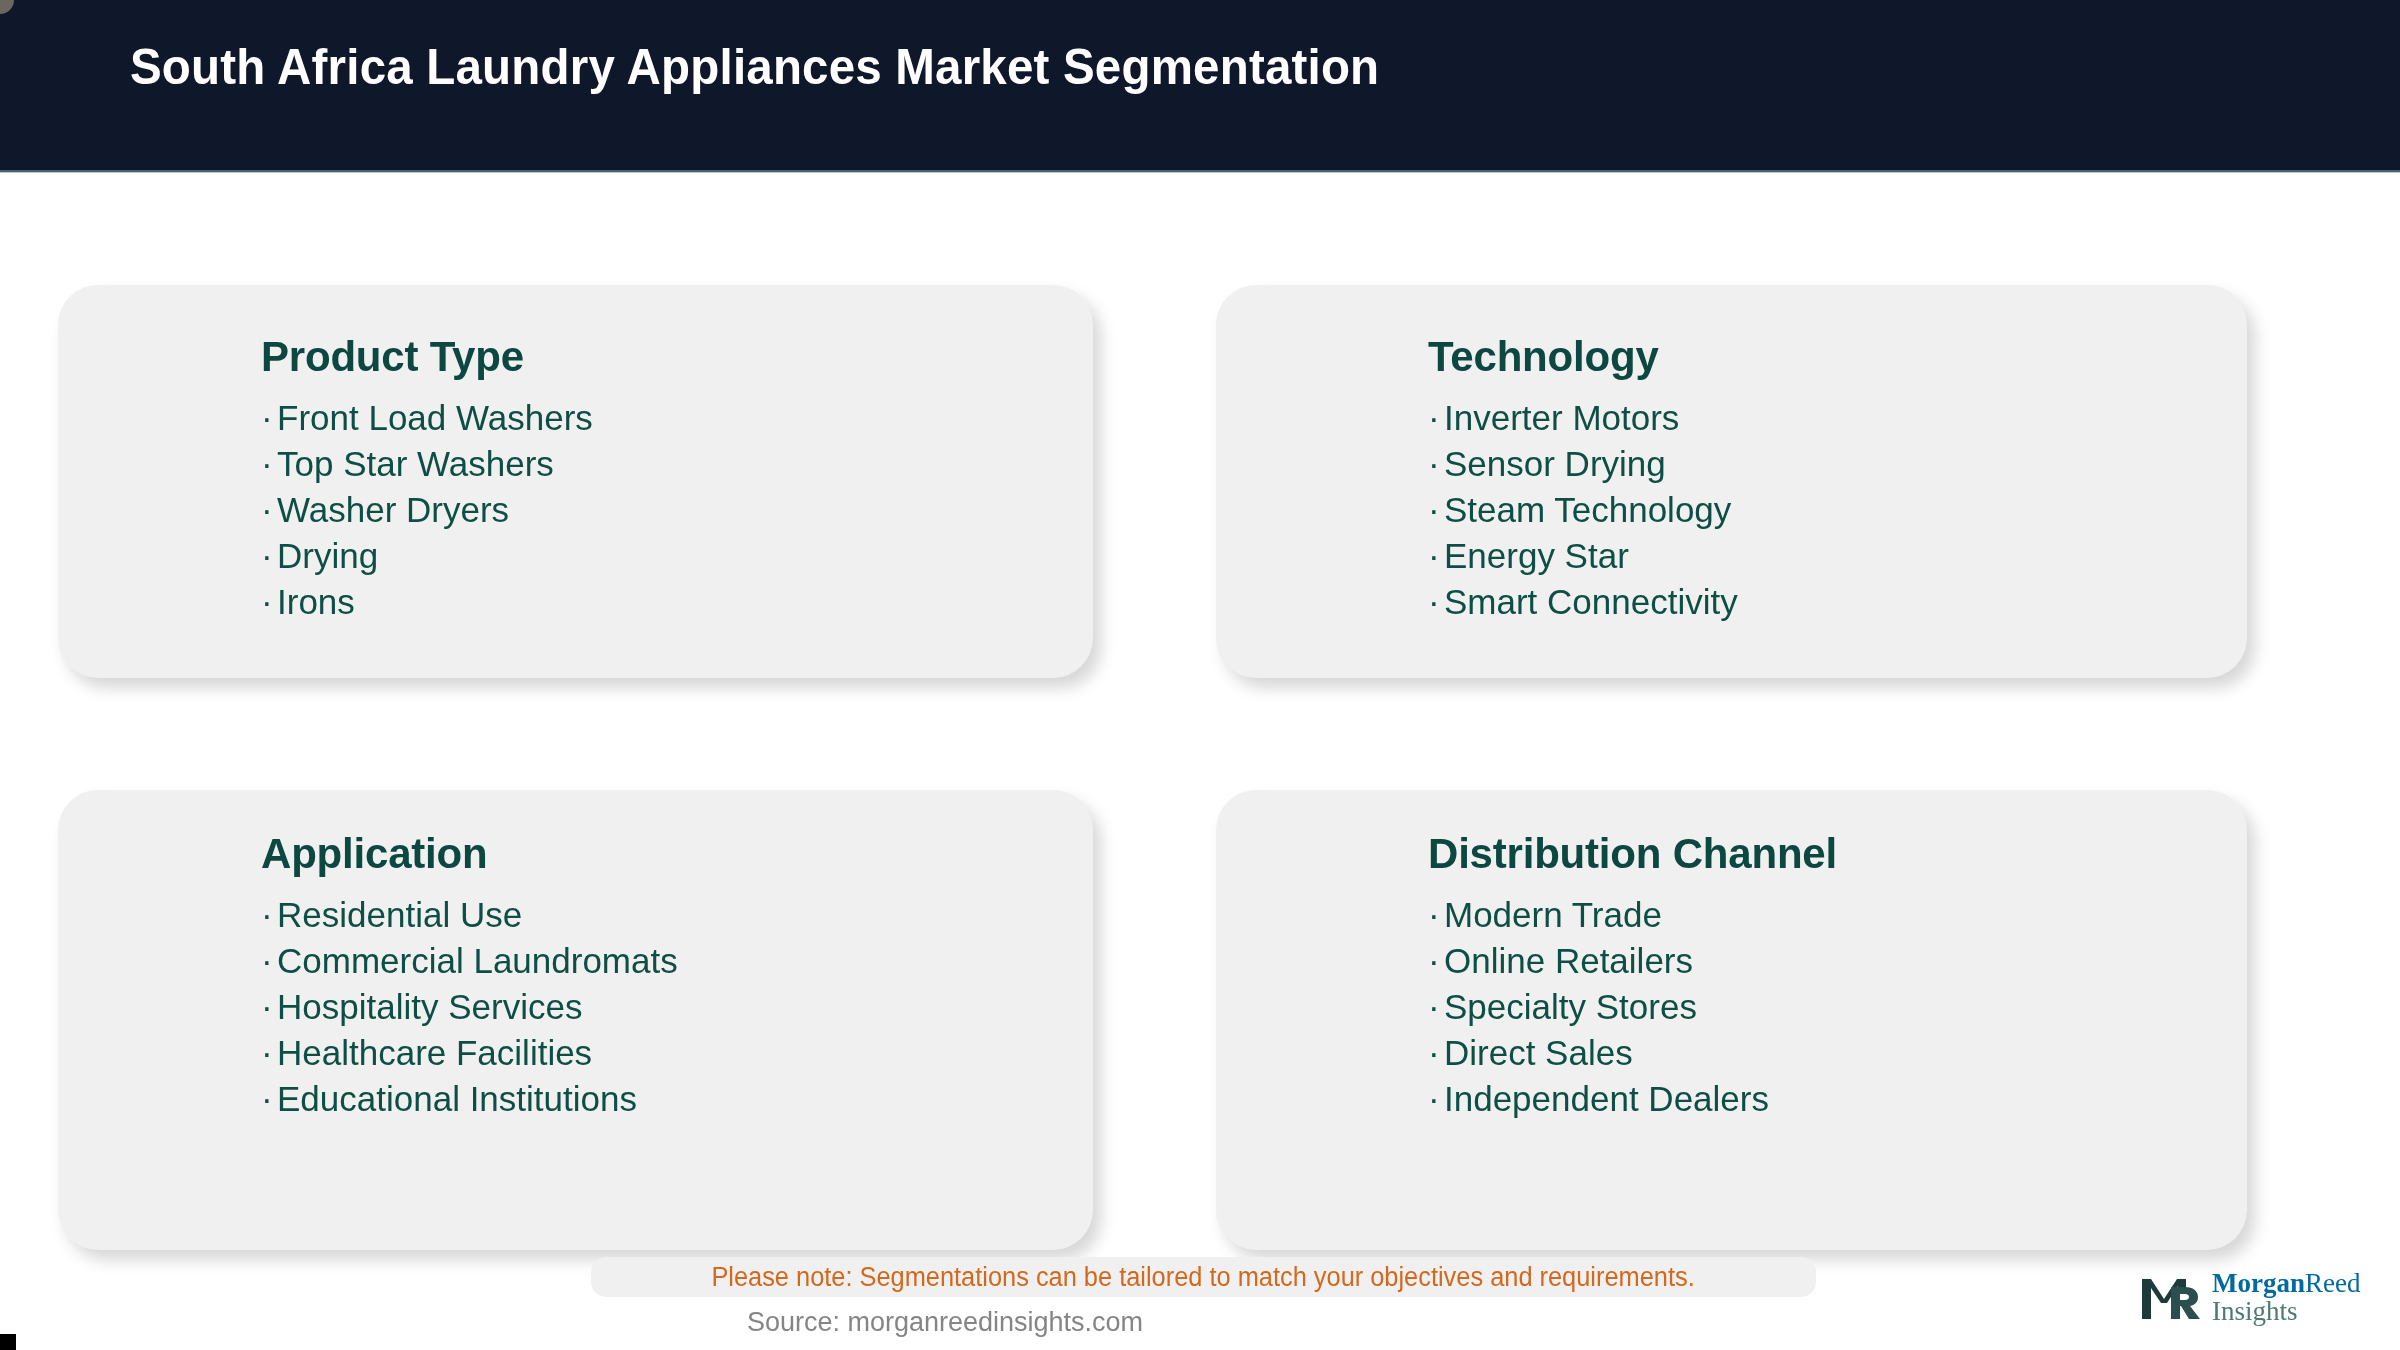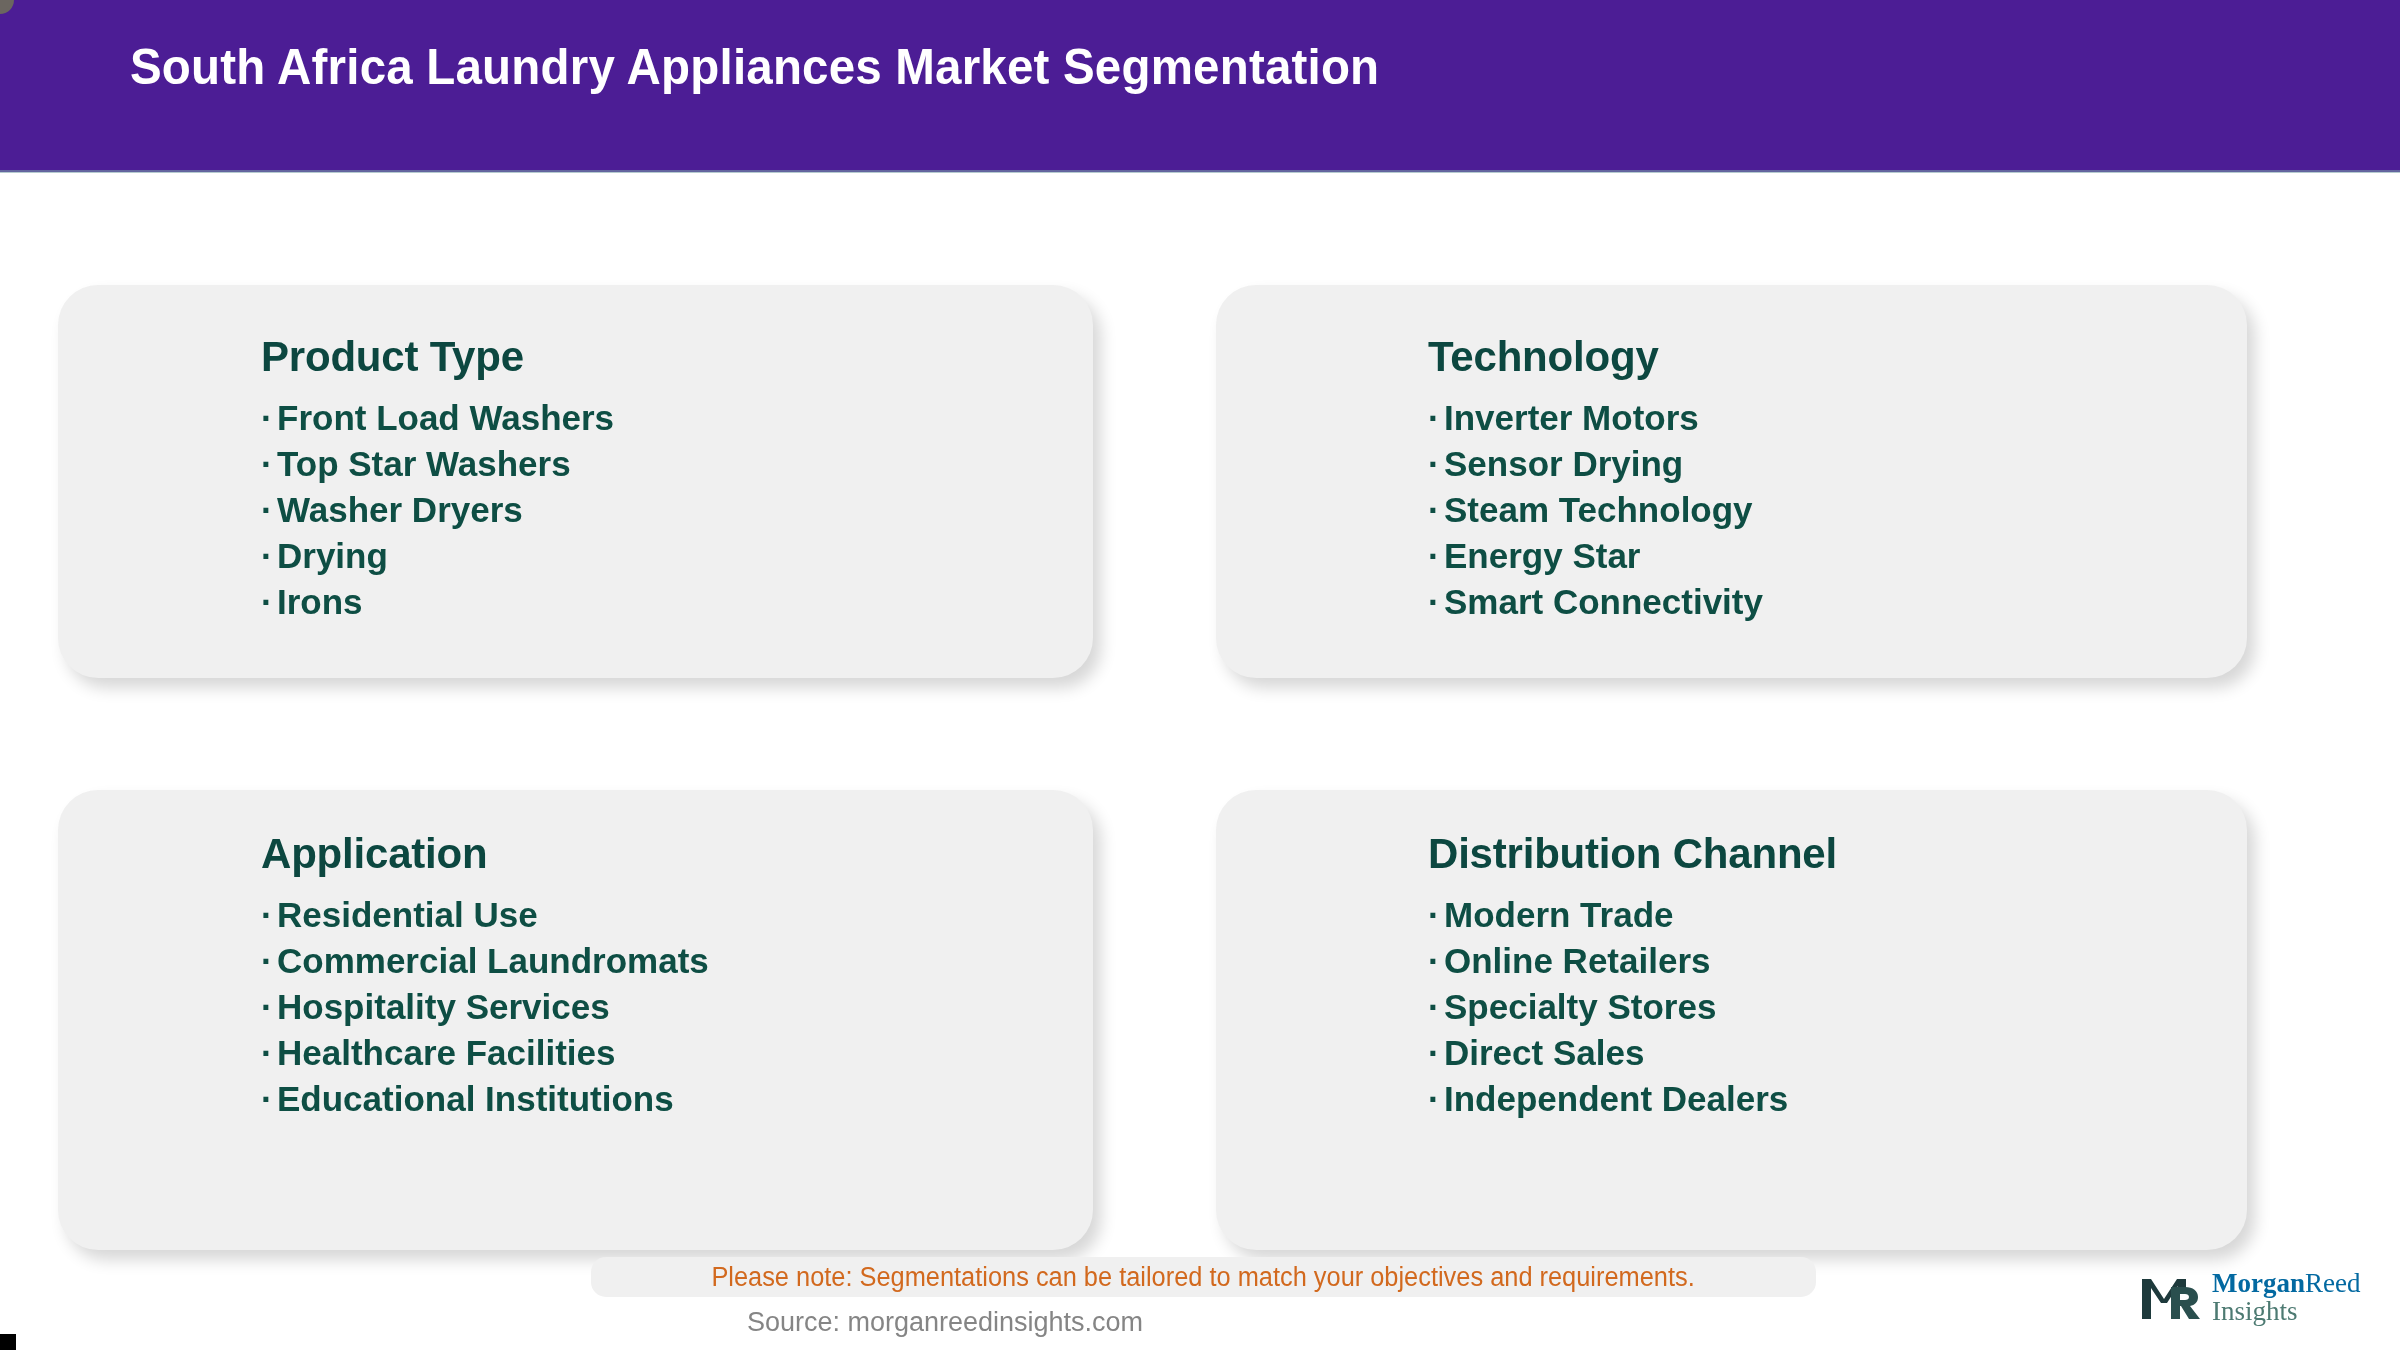"South Africa Laundry Appliances Market" .header-bar { background: #4c1d95 -> #0f172a }
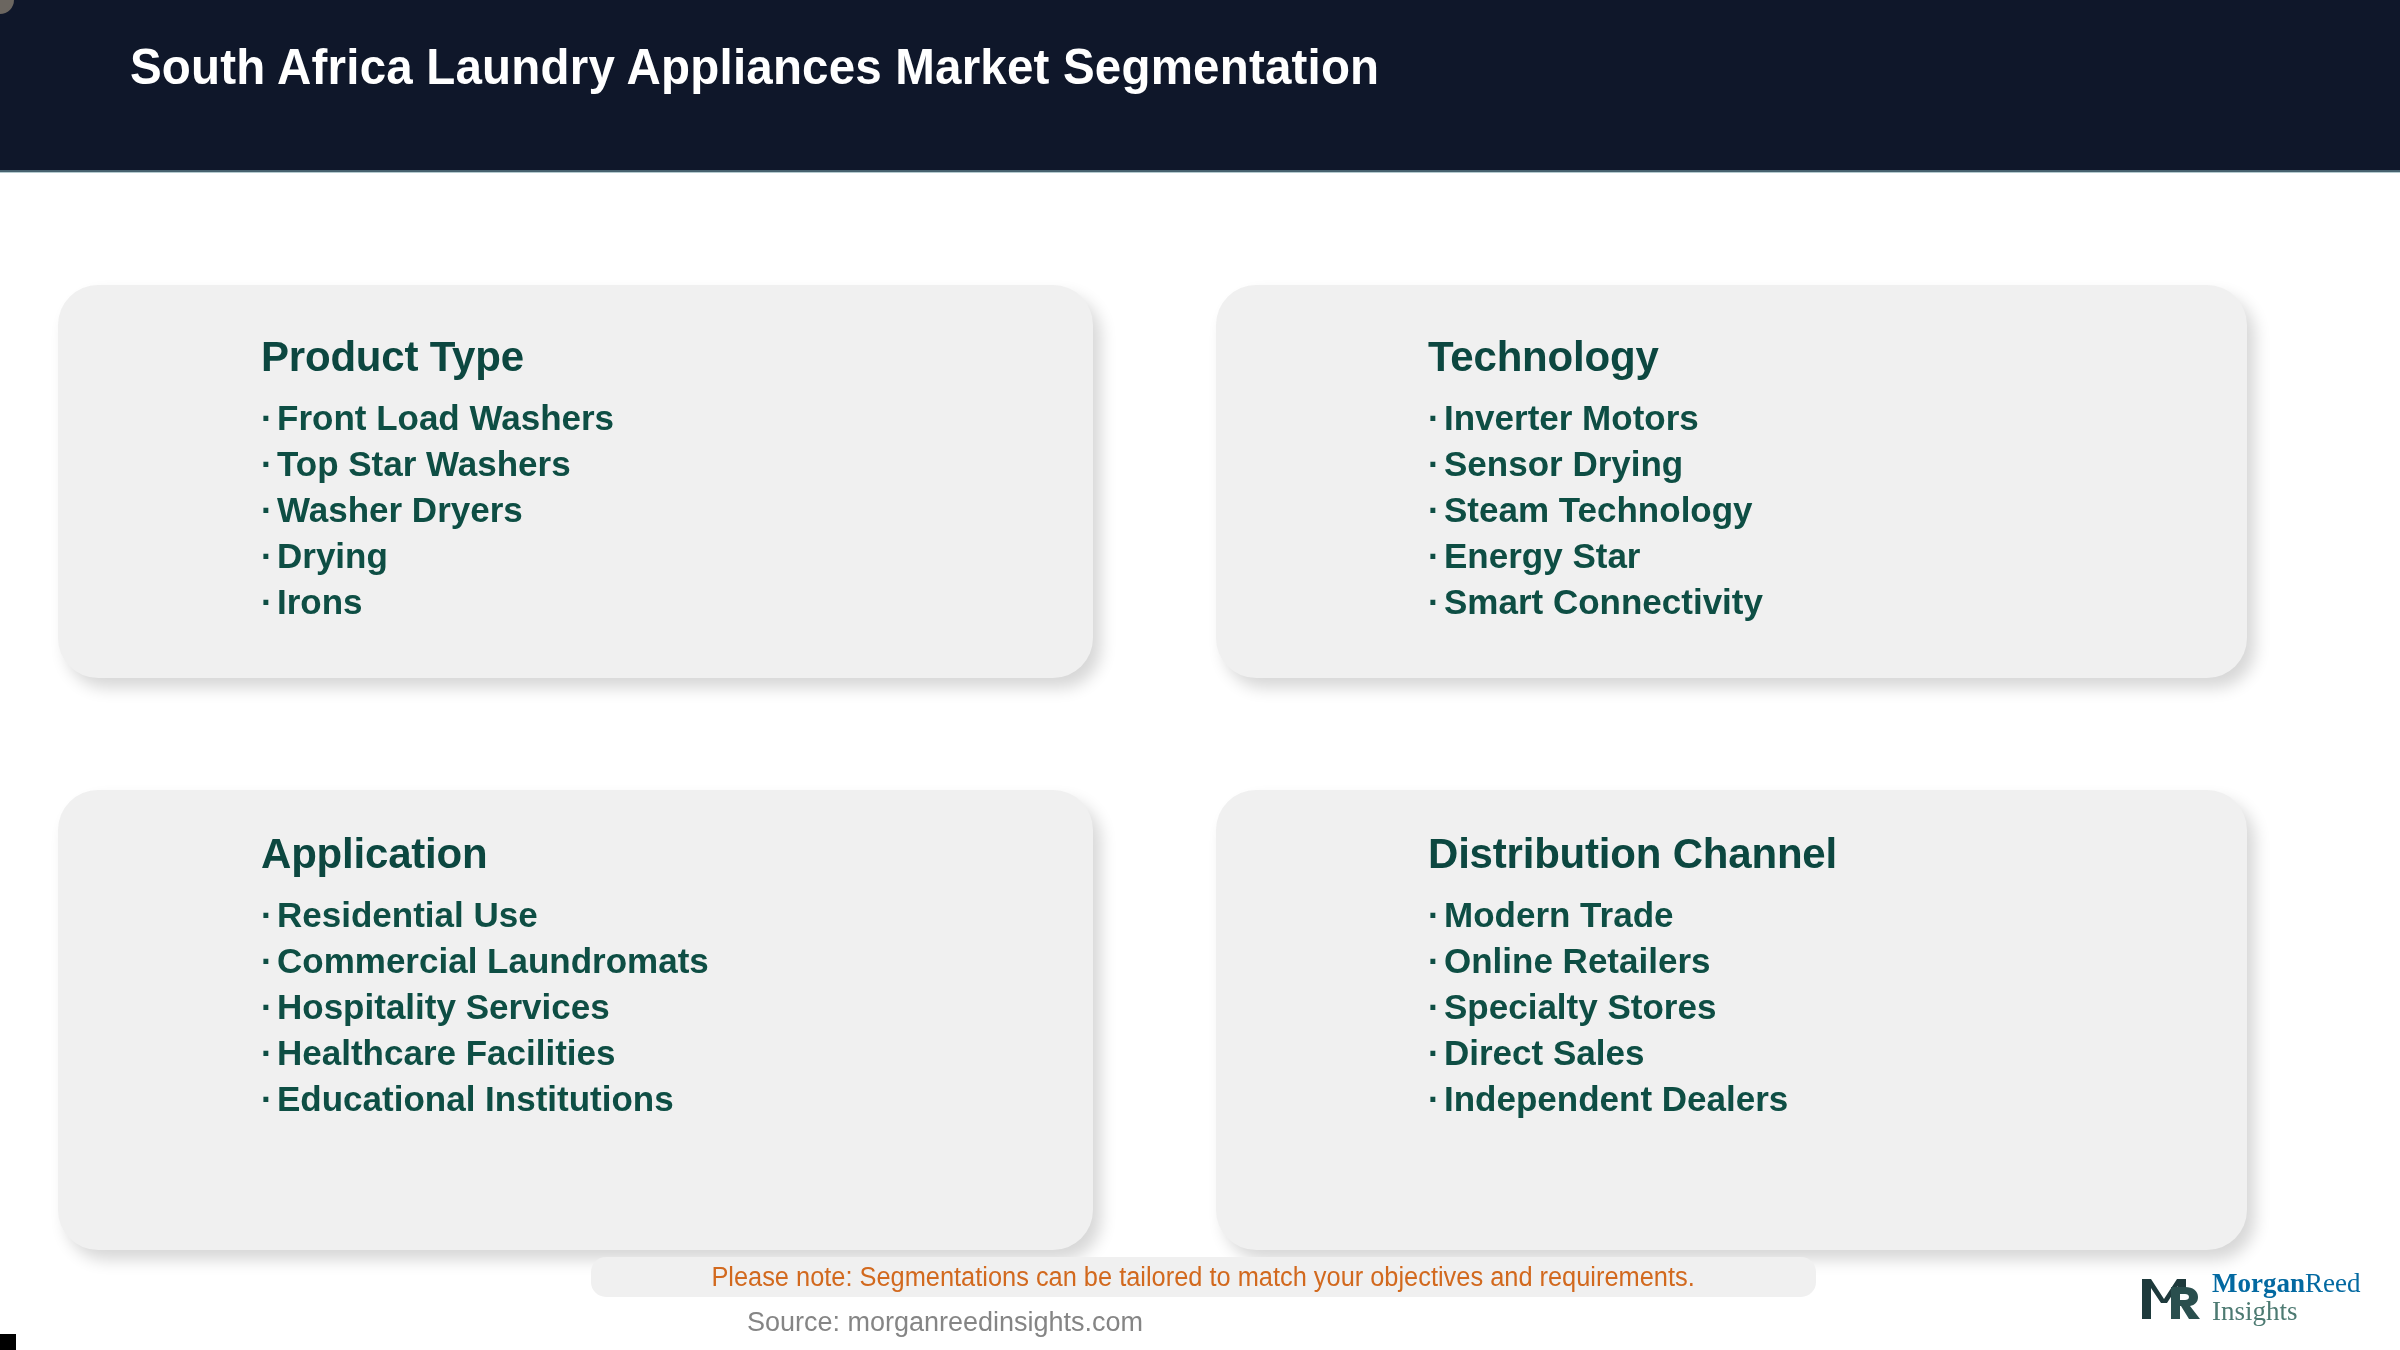"·Front Load Washers" .card-list li { font-weight: 700 -> 400 }
